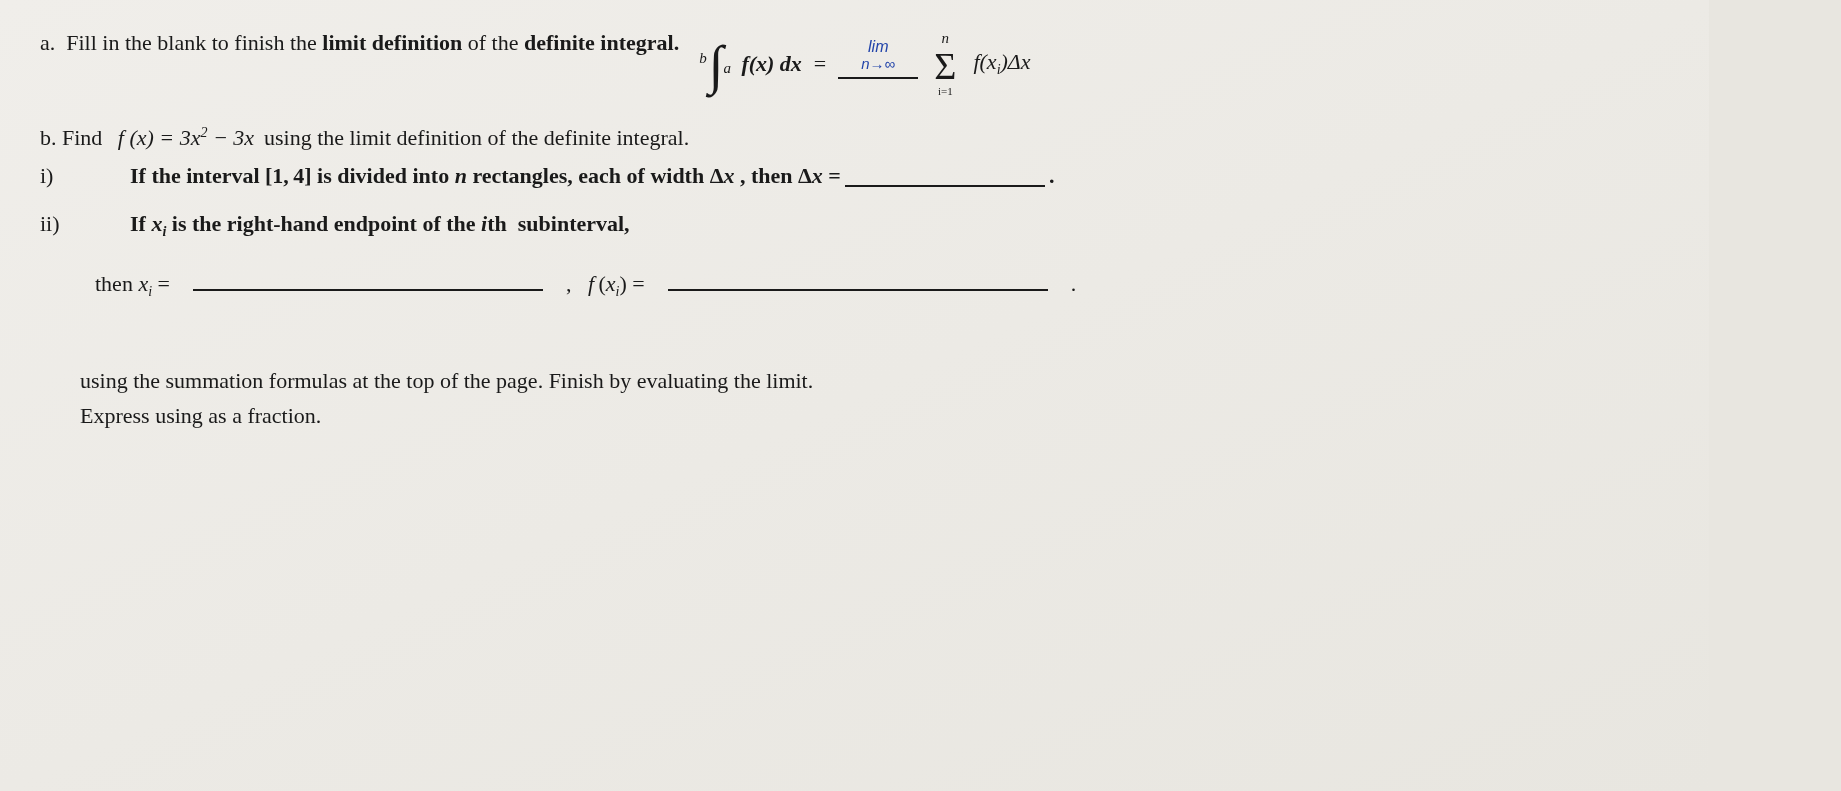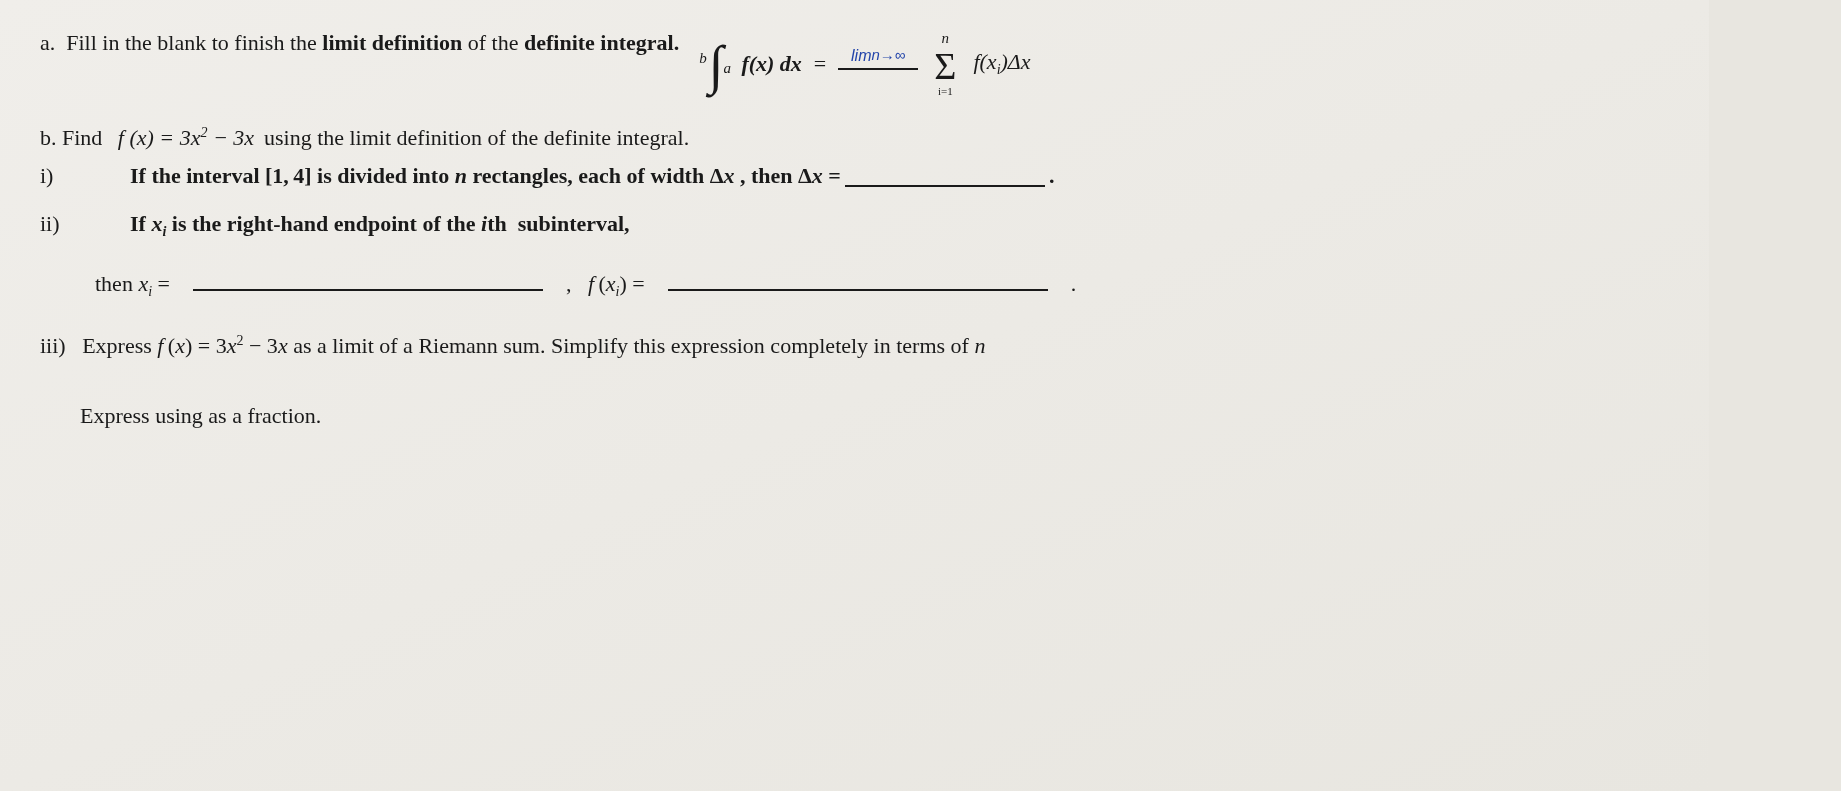"lim" .handwritten-limit { flex-direction: row -> column }
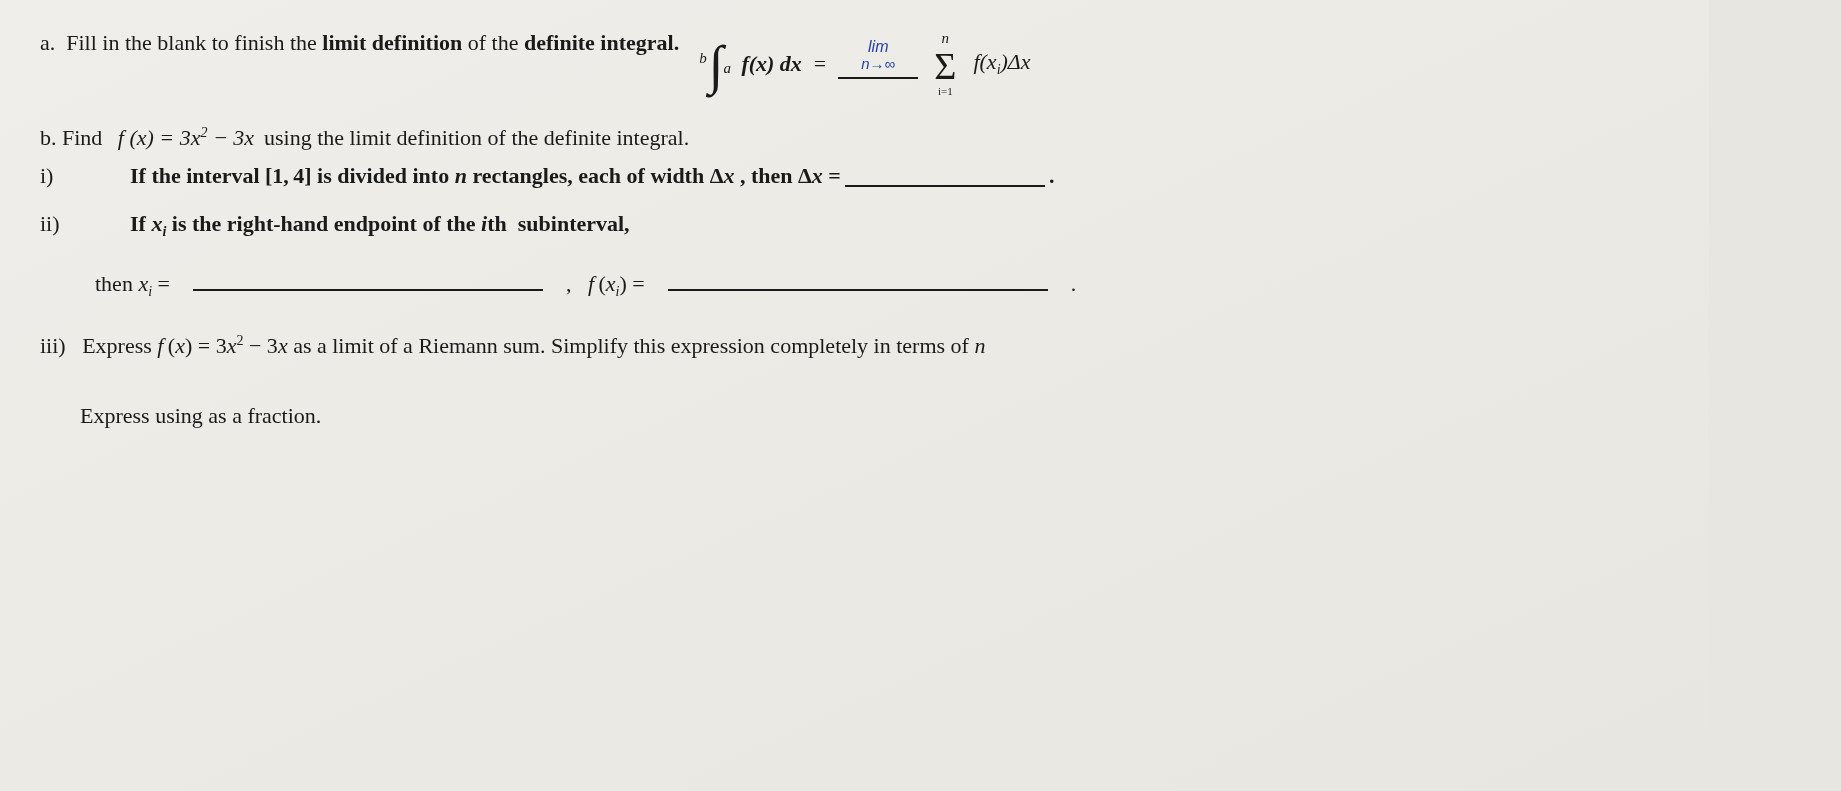"iii) Express f (x) =" span { html: <span>iii)&nbsp;&nbsp; Express <em>f</em> (<em>x</em>) = 3<em>x</em><sup>2</sup> − 3<em>x</em> as a limit of a Riemann sum. Simplify this expression completely in terms of <em>n</em></span> -> none }
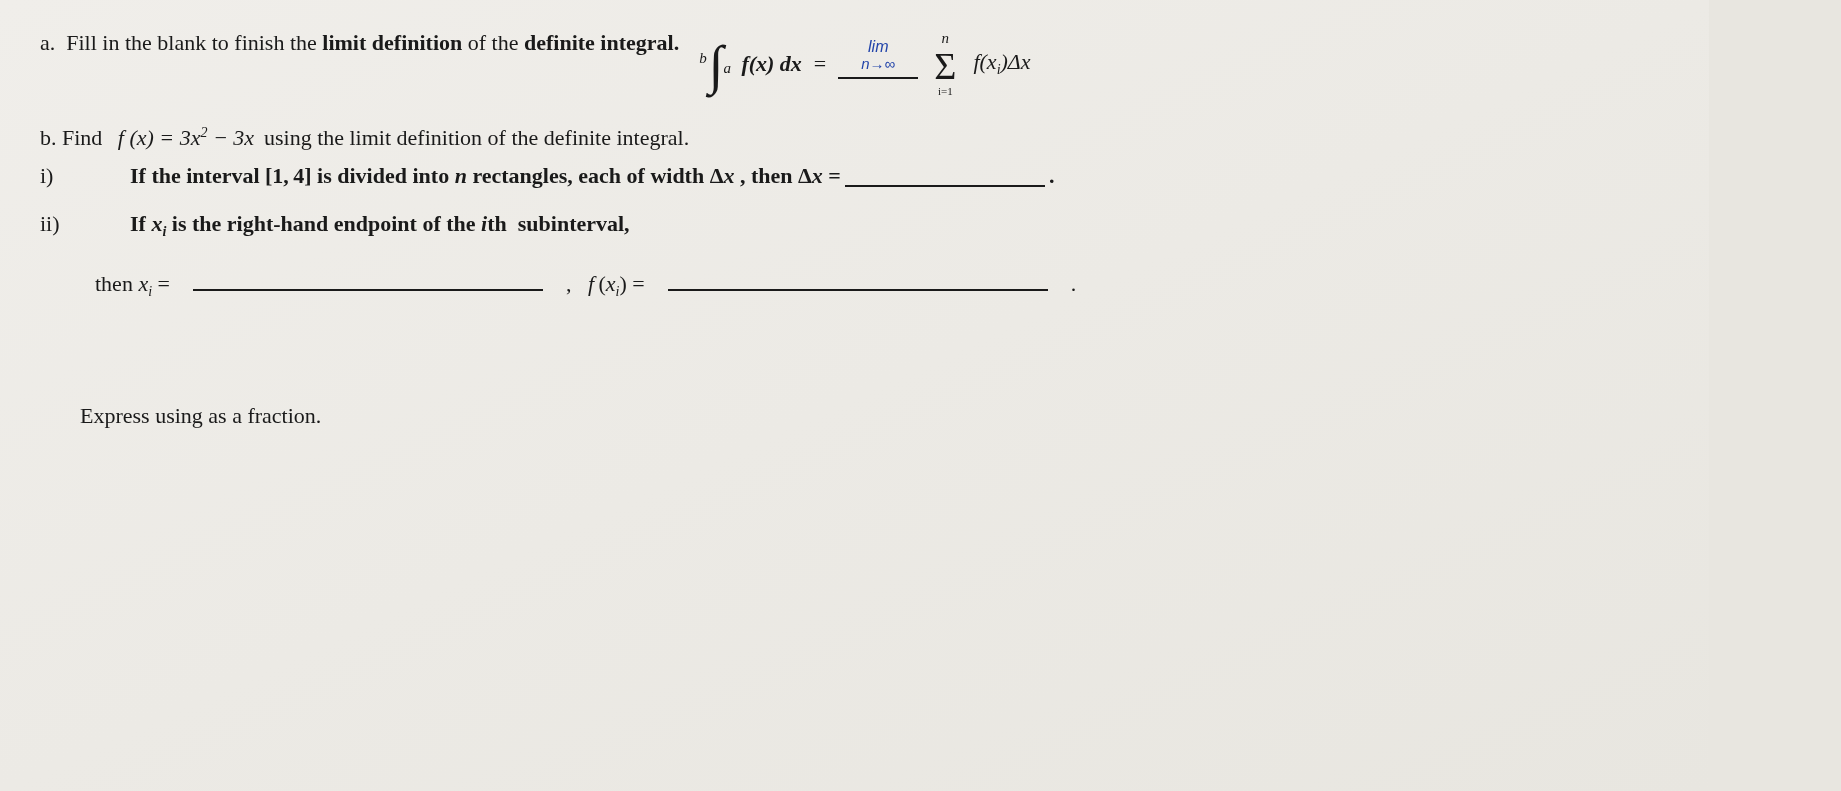"using the summation formulas at" span { html: none -> <span>using the summation formulas at the top of the page. Finish by evaluating the limit.</span> }
